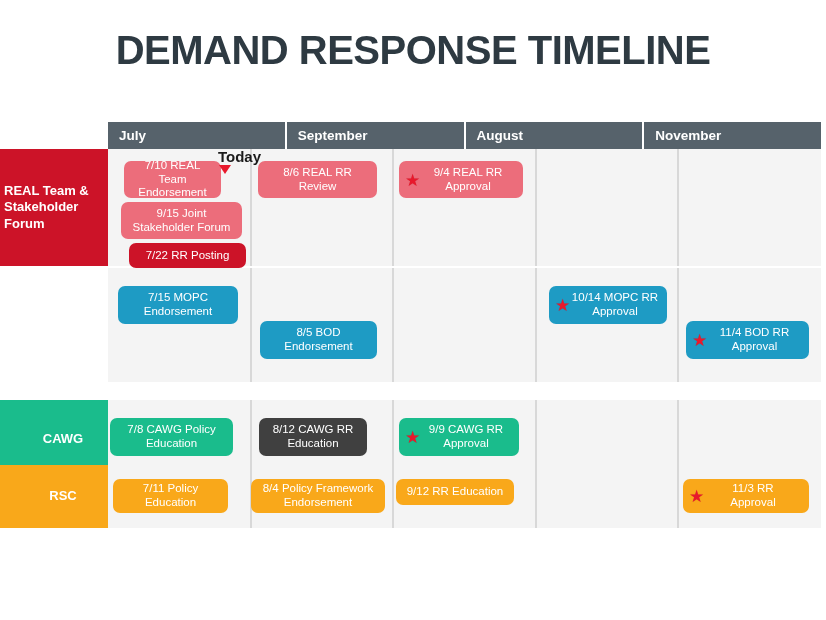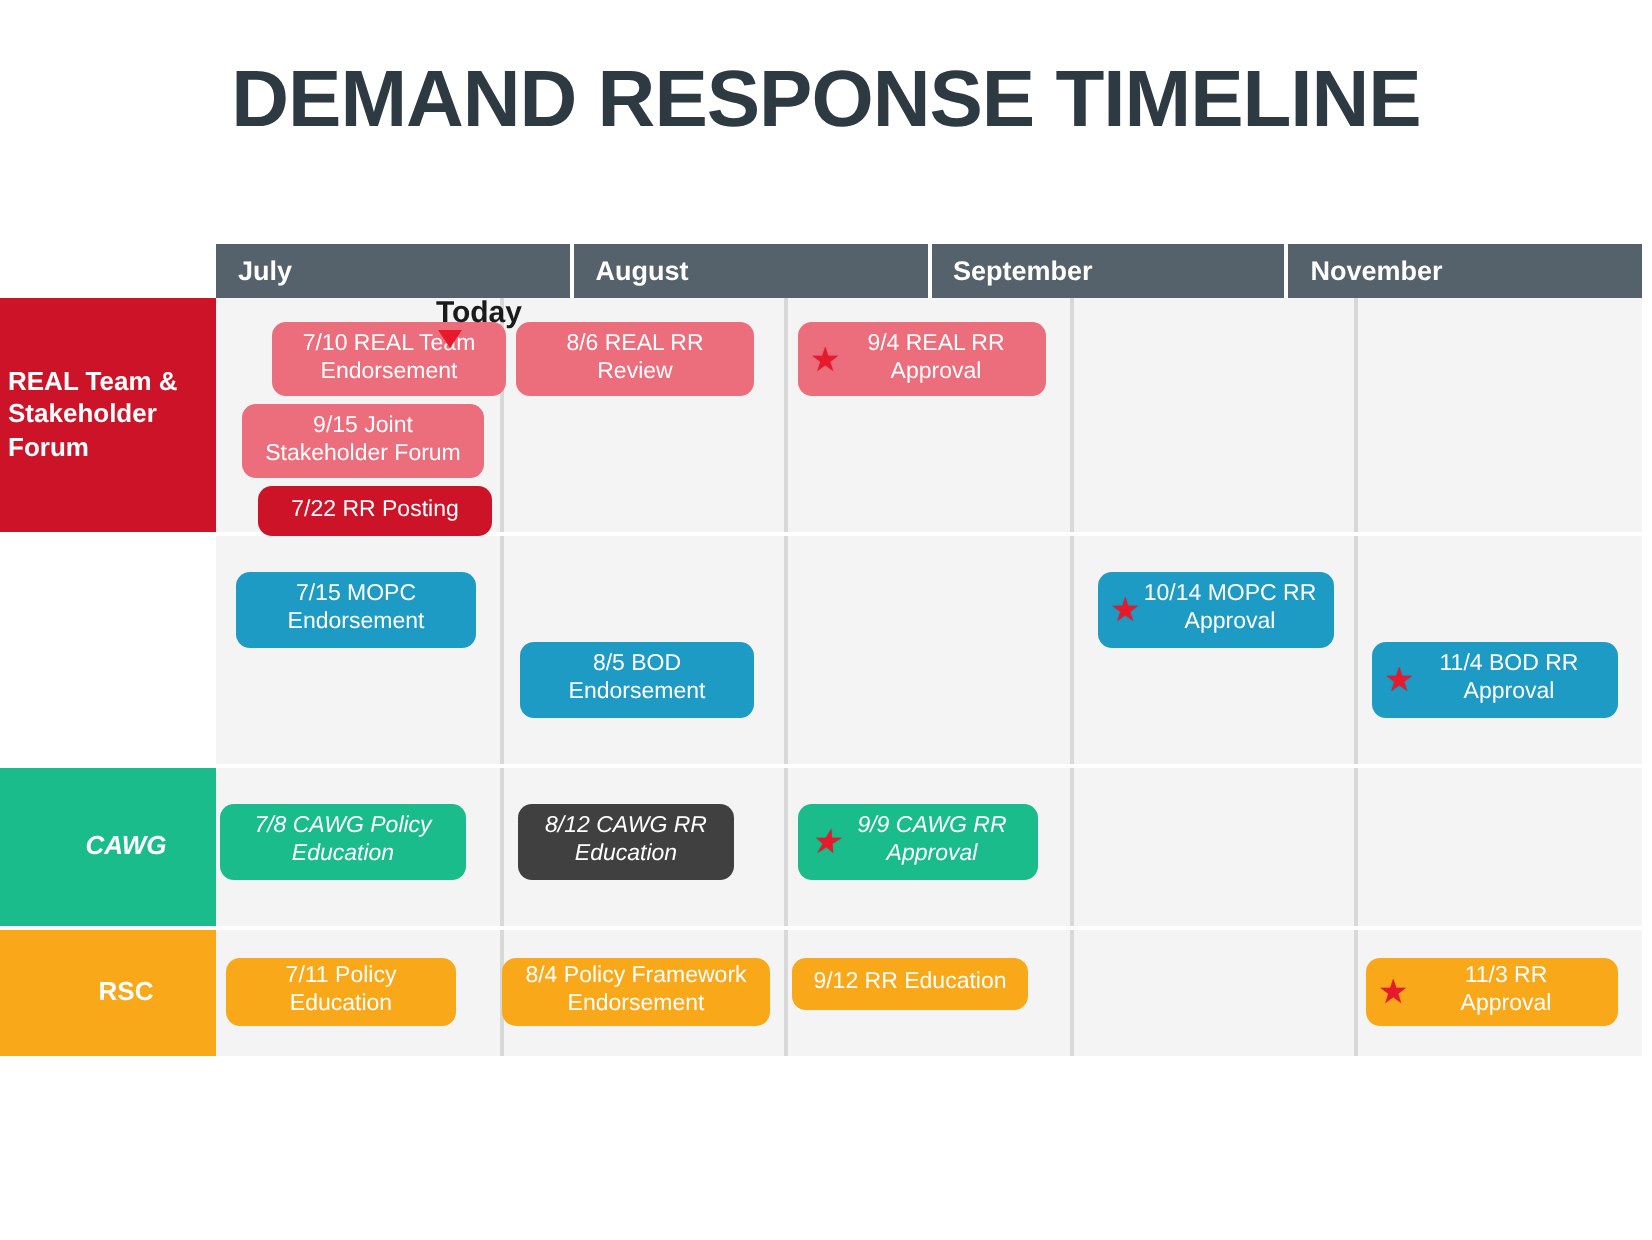"August" div.month-cell { order: before "September" -> after "September" }
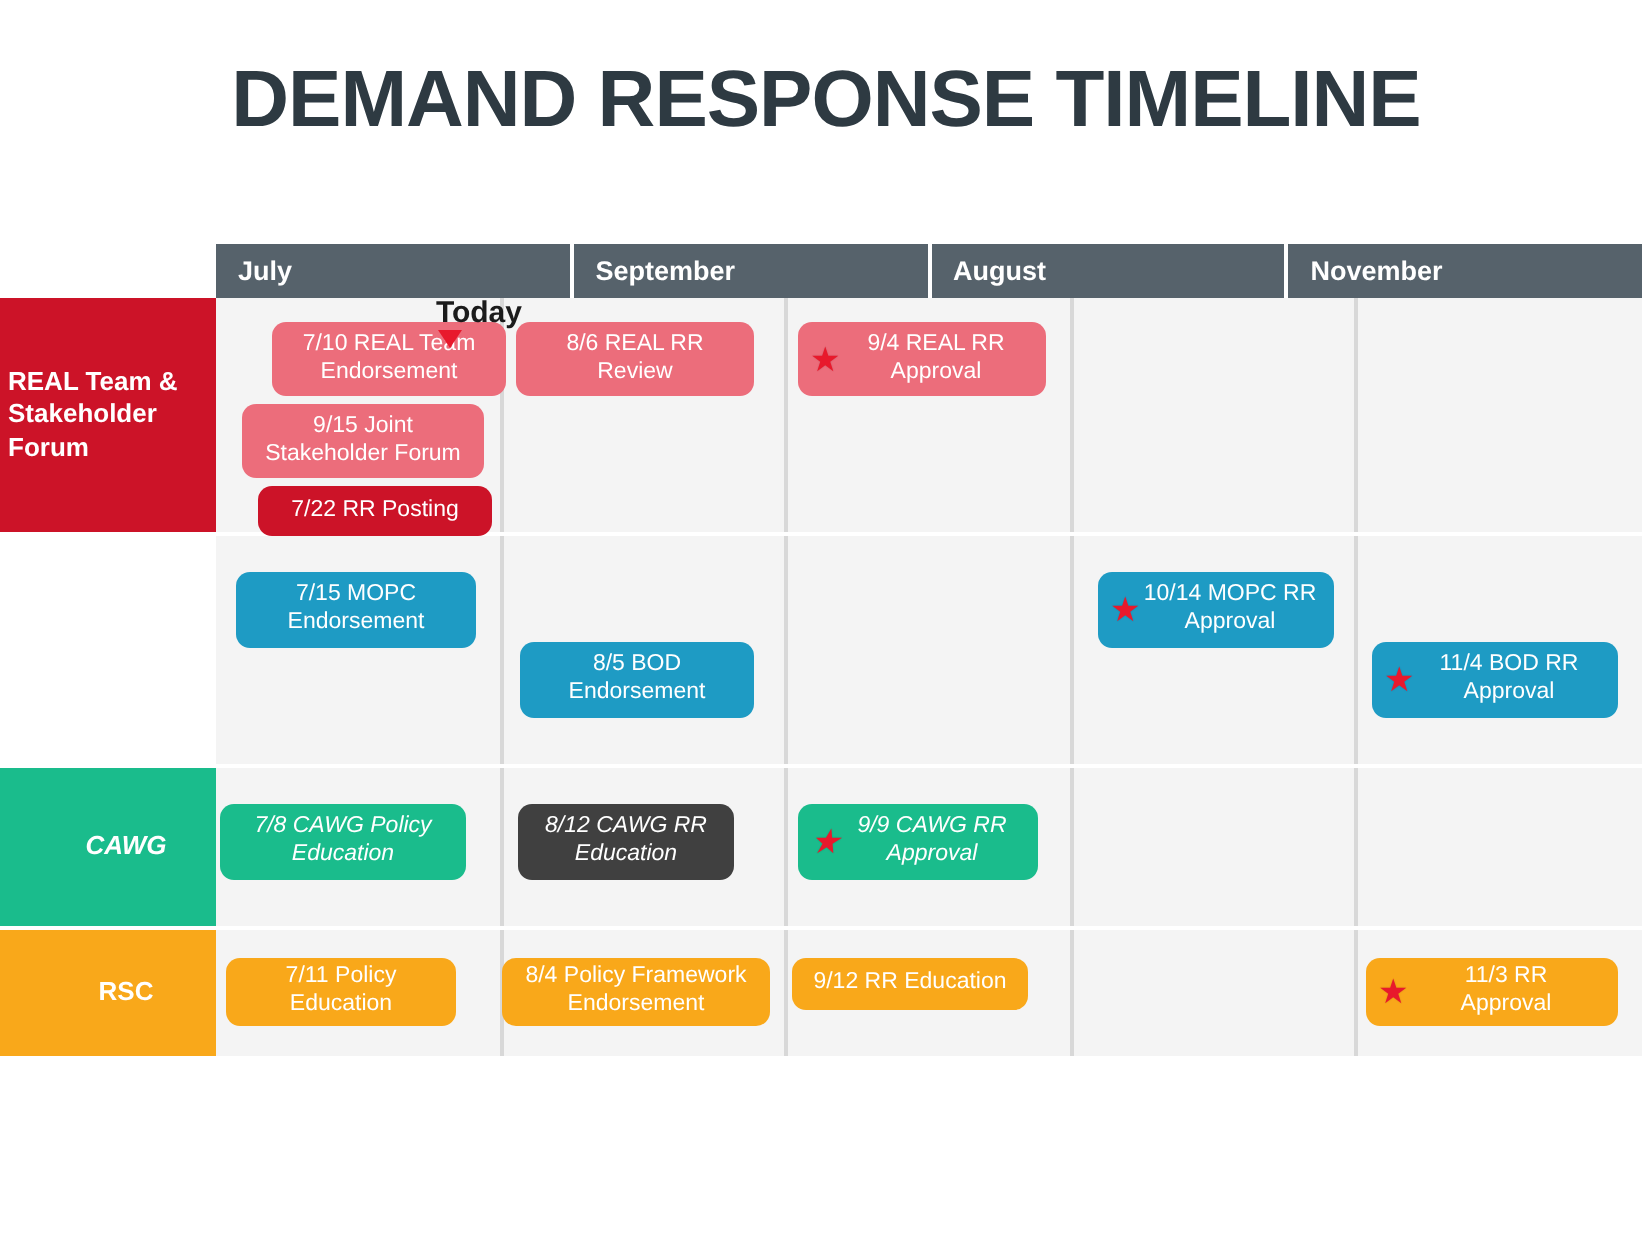"7/10 REAL Team" div.pill { margin-left: 12px -> none; width: 117px -> 97px }
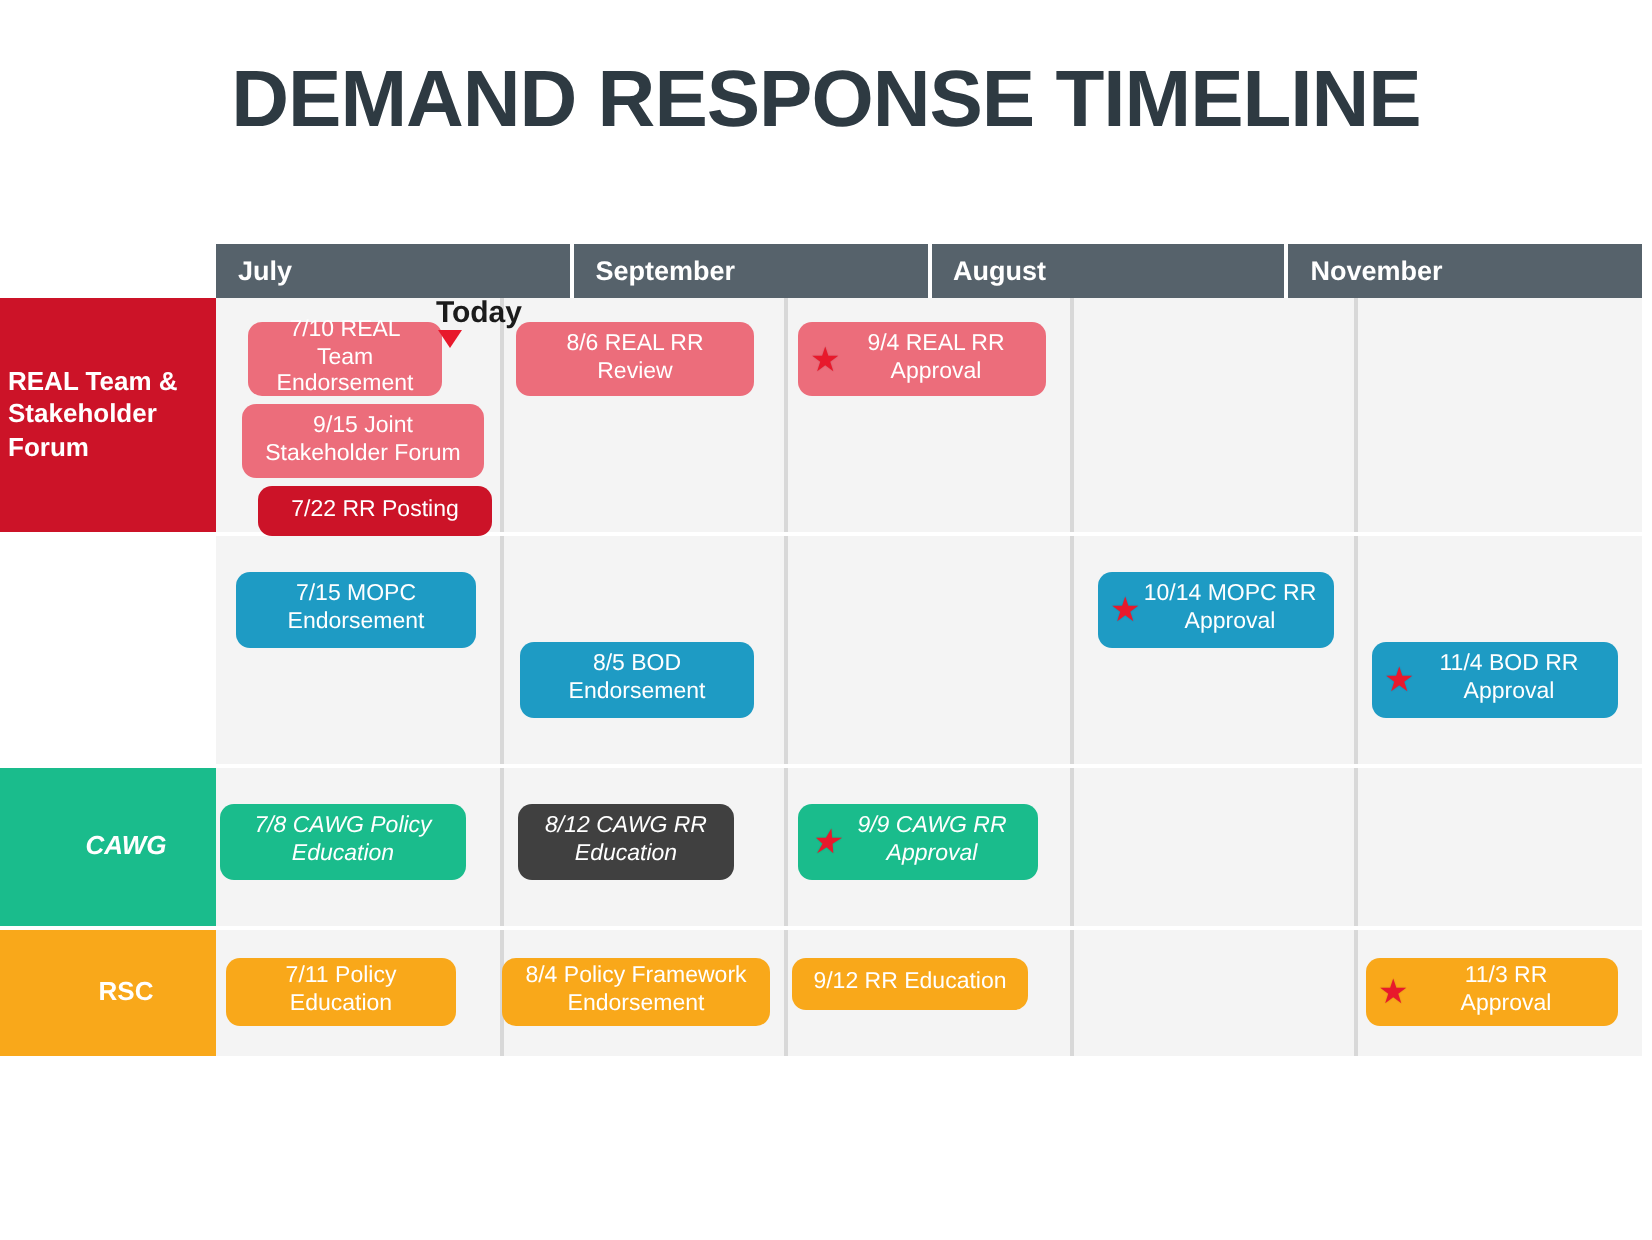"CAWG" div.row { font-style: italic -> none; top: 262px -> 278px }
